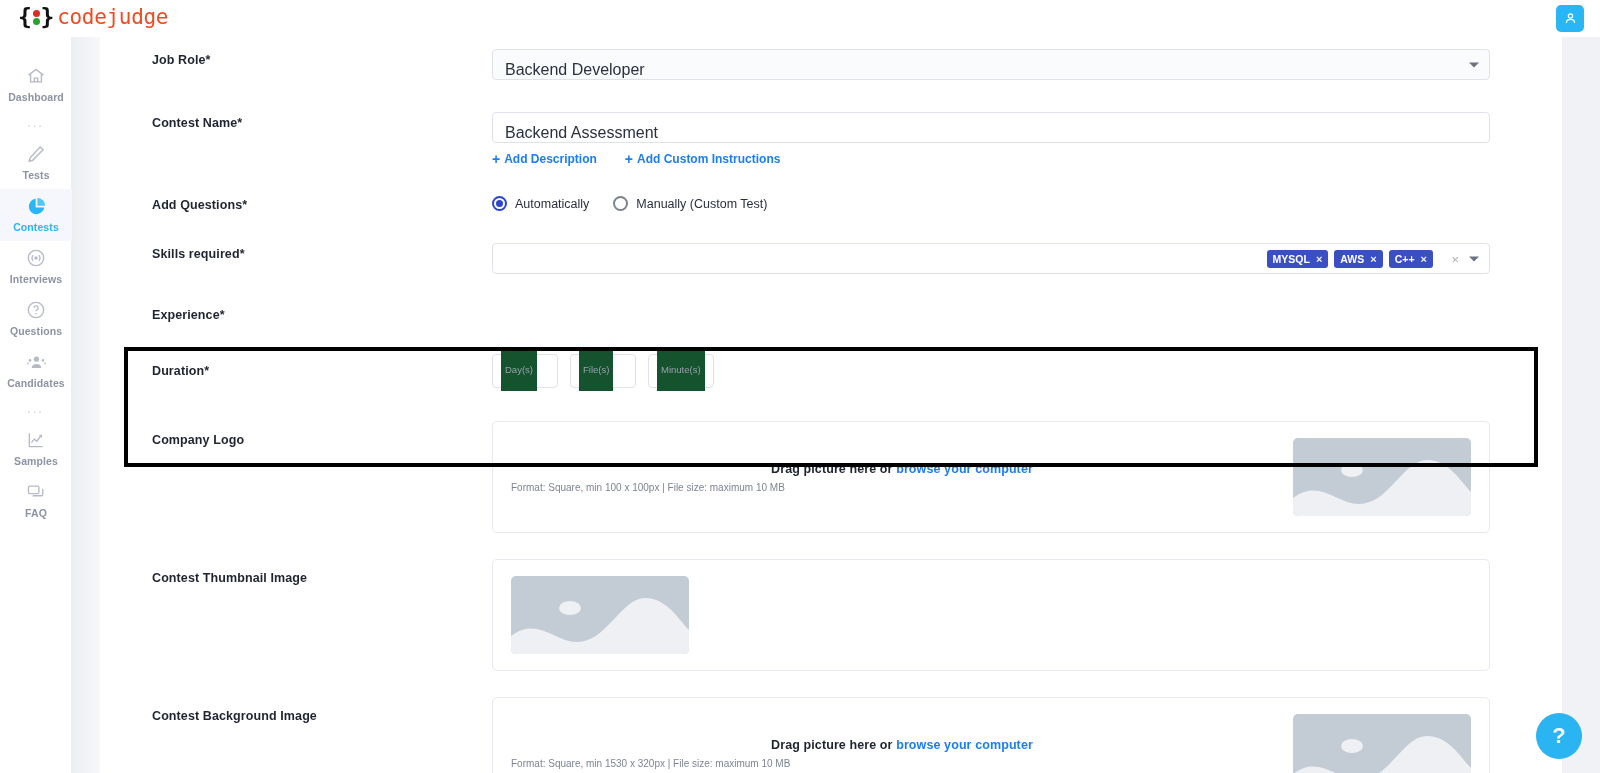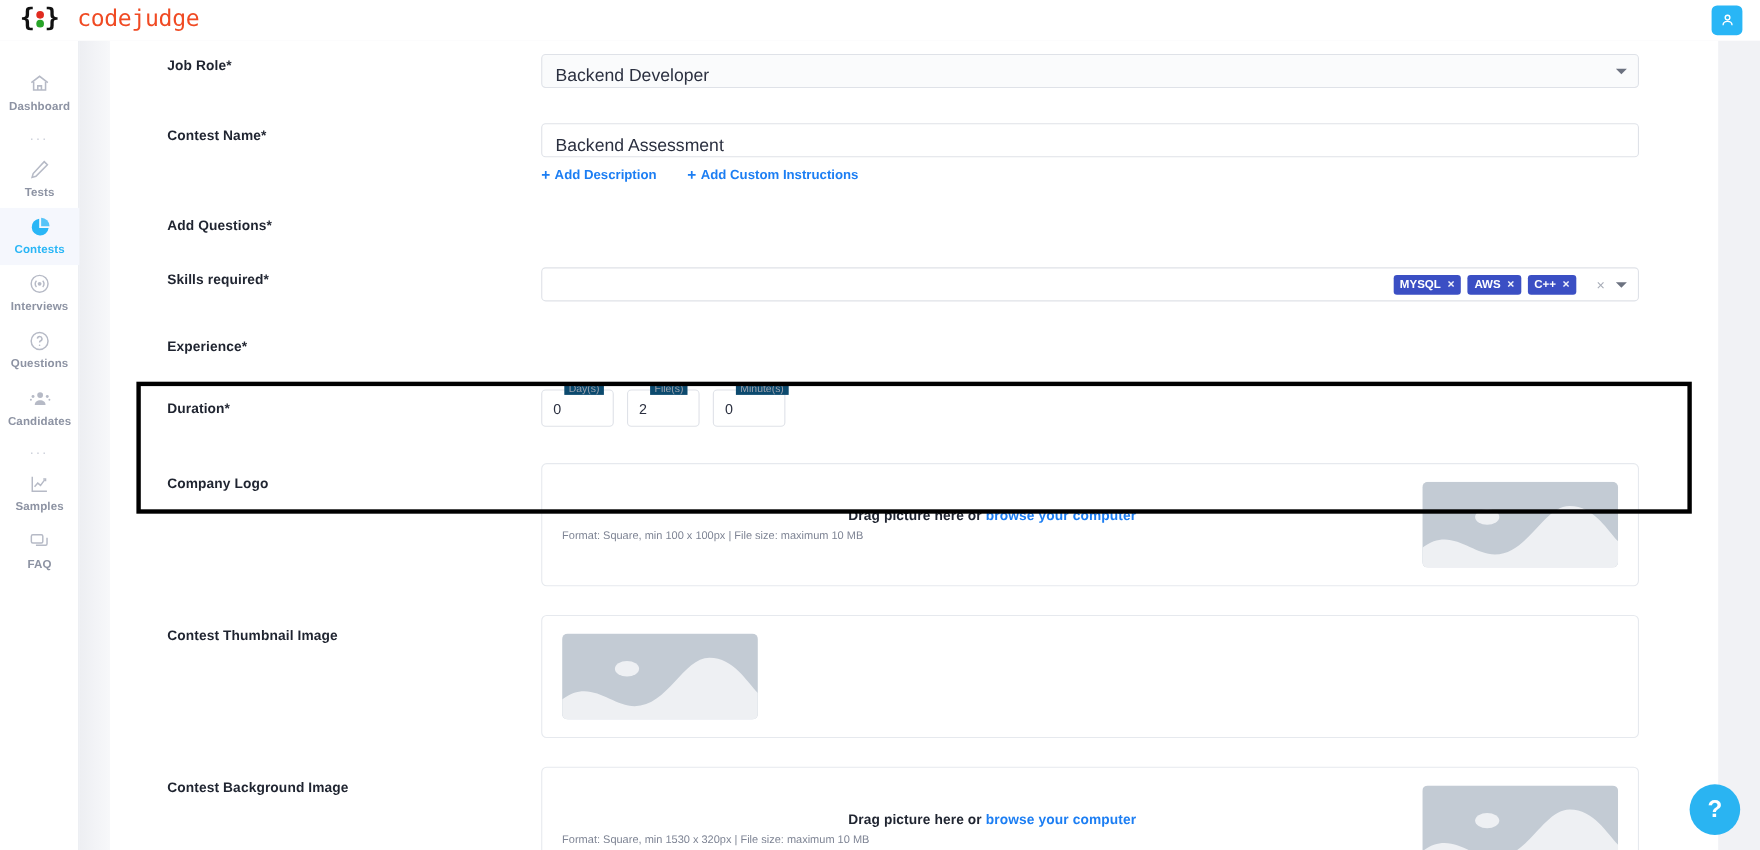"codejudge" .logo .word { margin-left: 16px -> 3px }
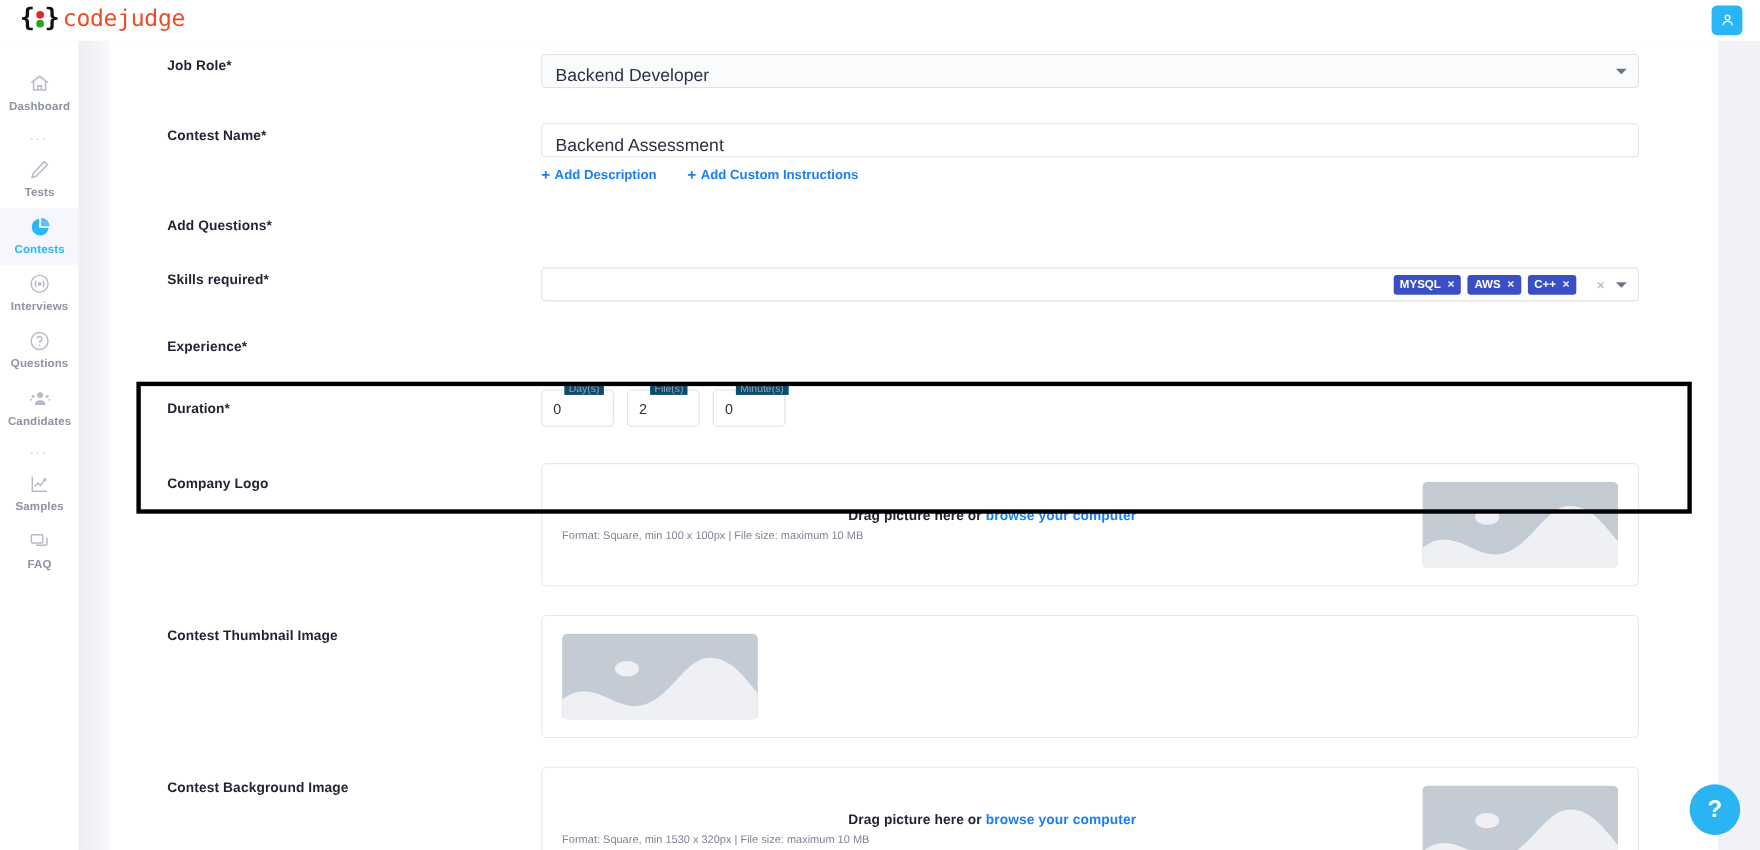"Automatically" div.field { html: none -> <div> <div> <span> <span></span> <span>Automatically</span> </span> <span> <span></span> <span>Manually (Custom Test)</span> </span> </div> </div> }
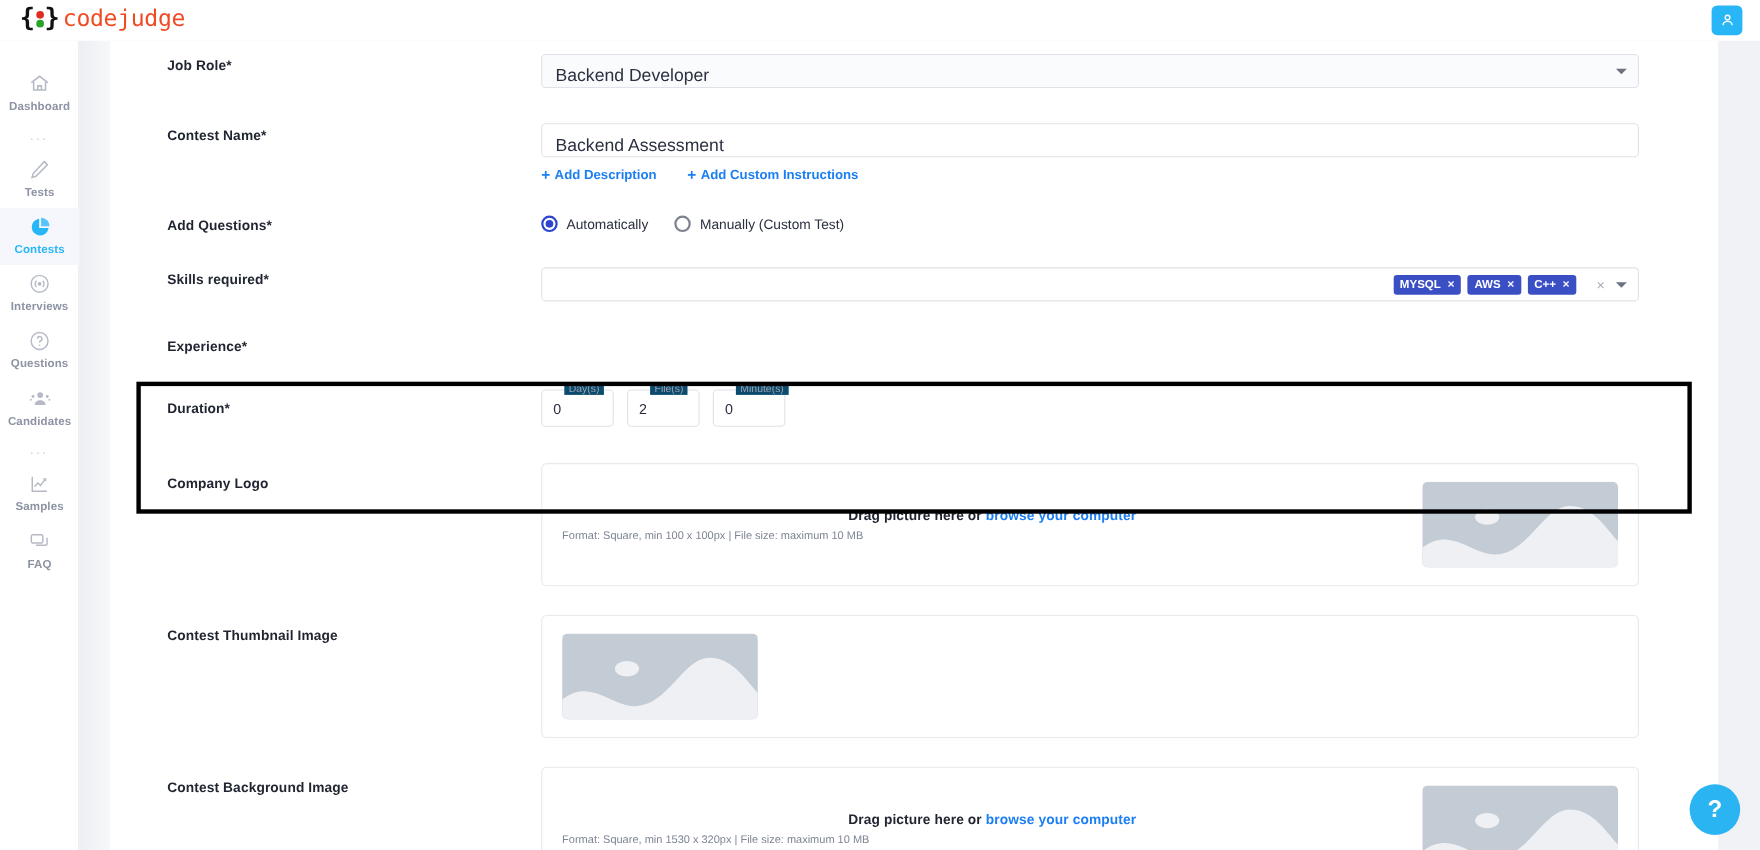"Day(s)" .dur .flabel { background: #0c4a6e -> #14532d; left: 20px -> 8px; padding: 0 4px -> 16px 4px }
